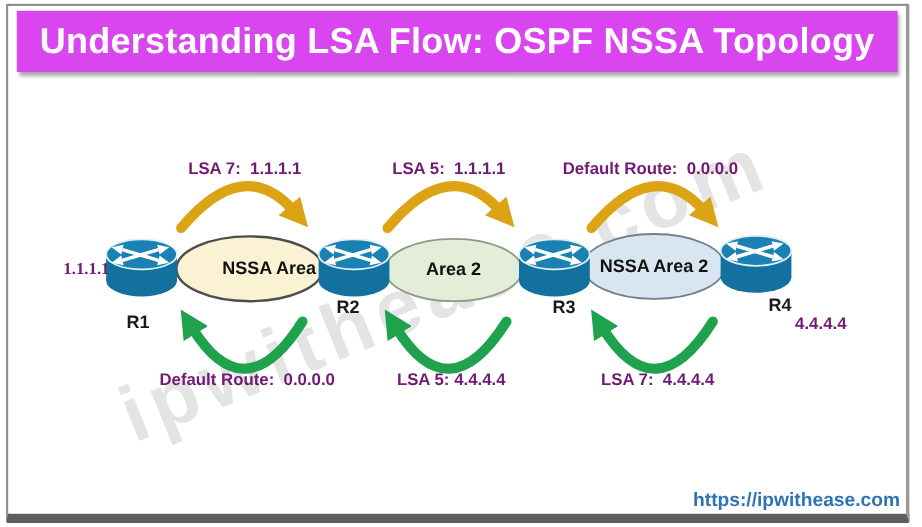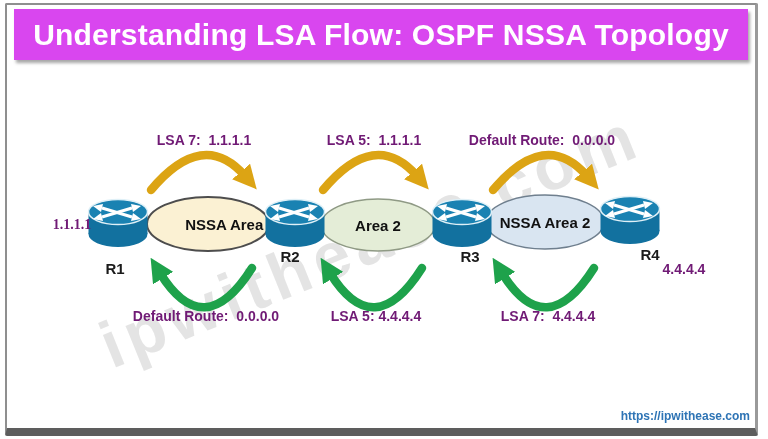"https://ipwithease.com" .footer-link { font-size: 12px -> 16px }
